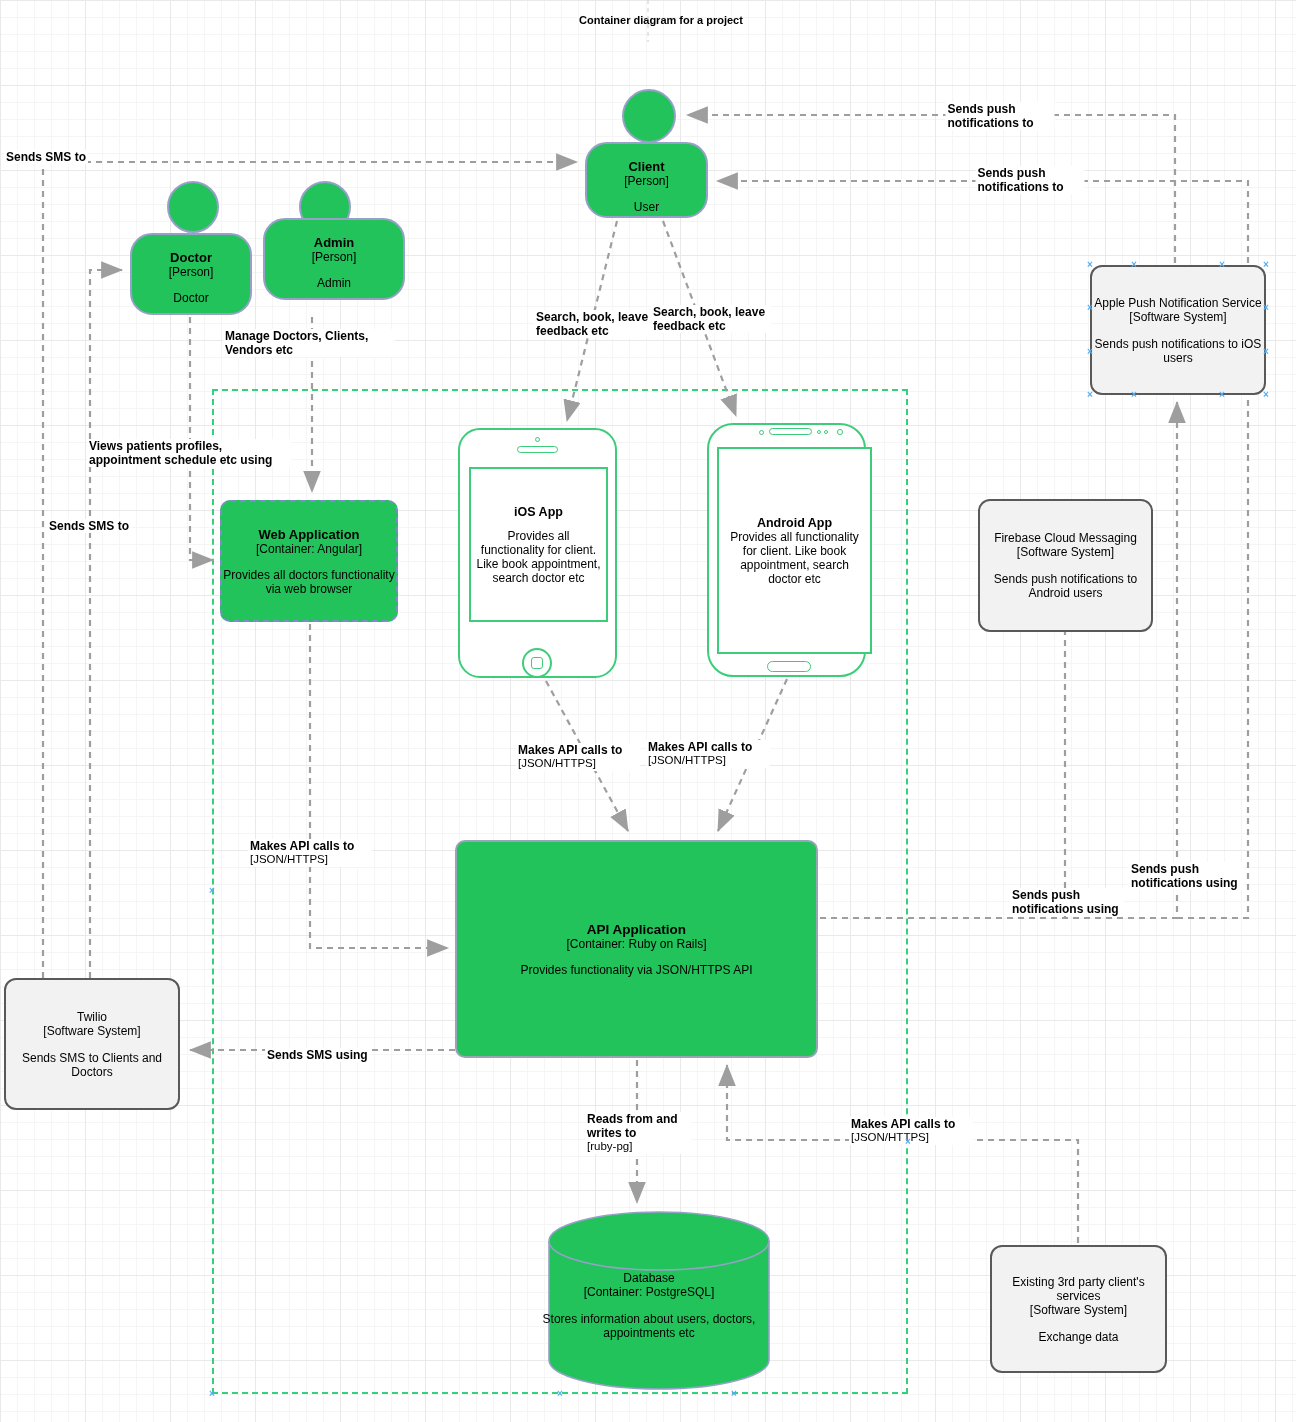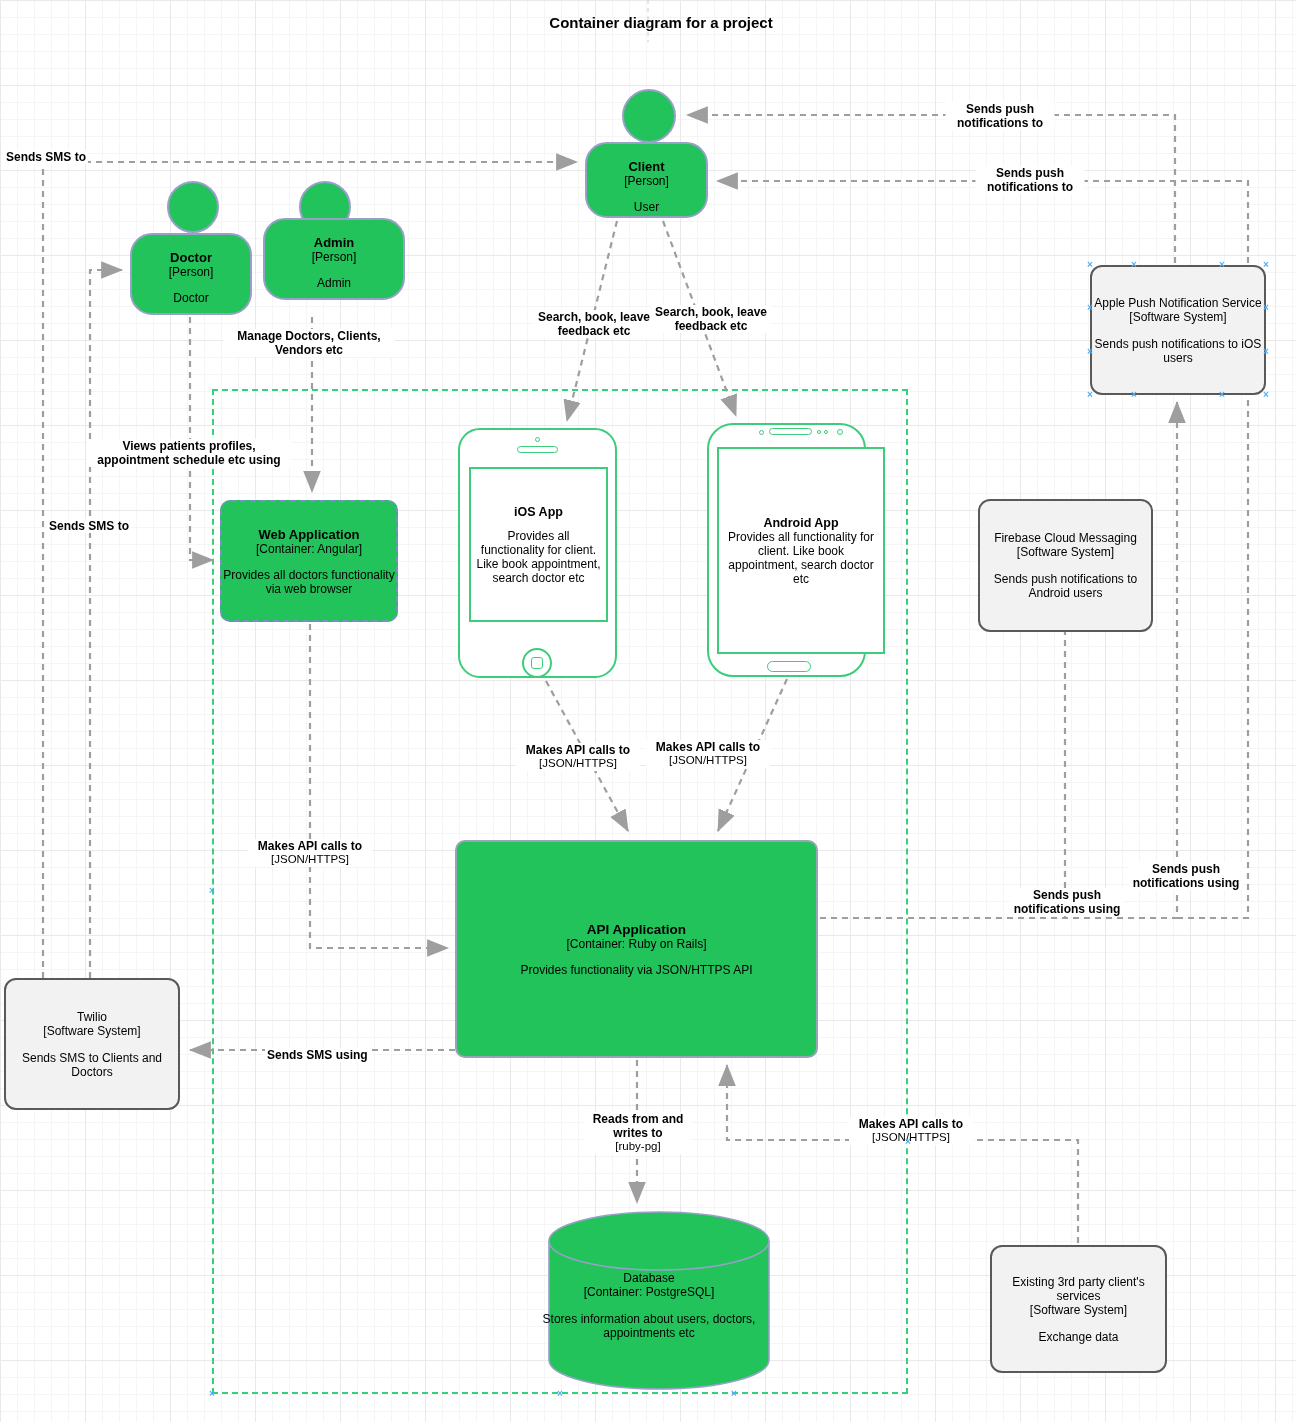"Container diagram for a project" .page-title { font-size: 15px -> 11px }
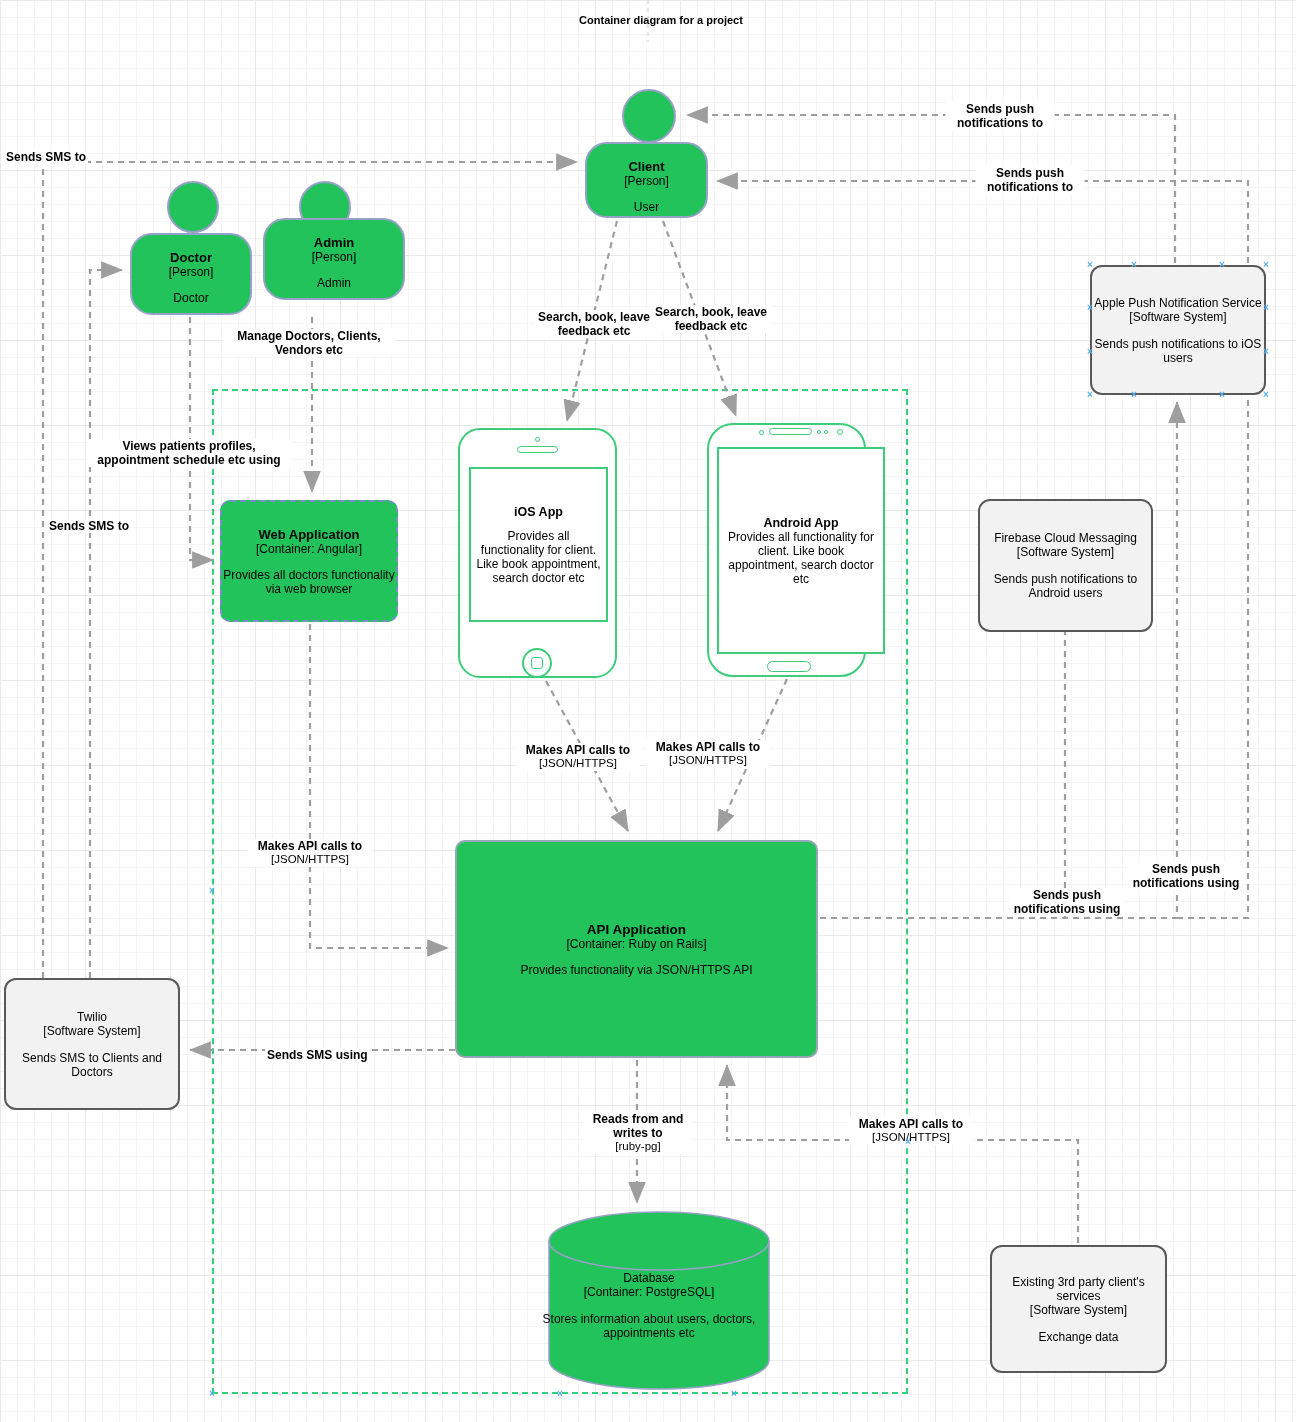"Sends push notifications to" .el { text-align: center -> none }
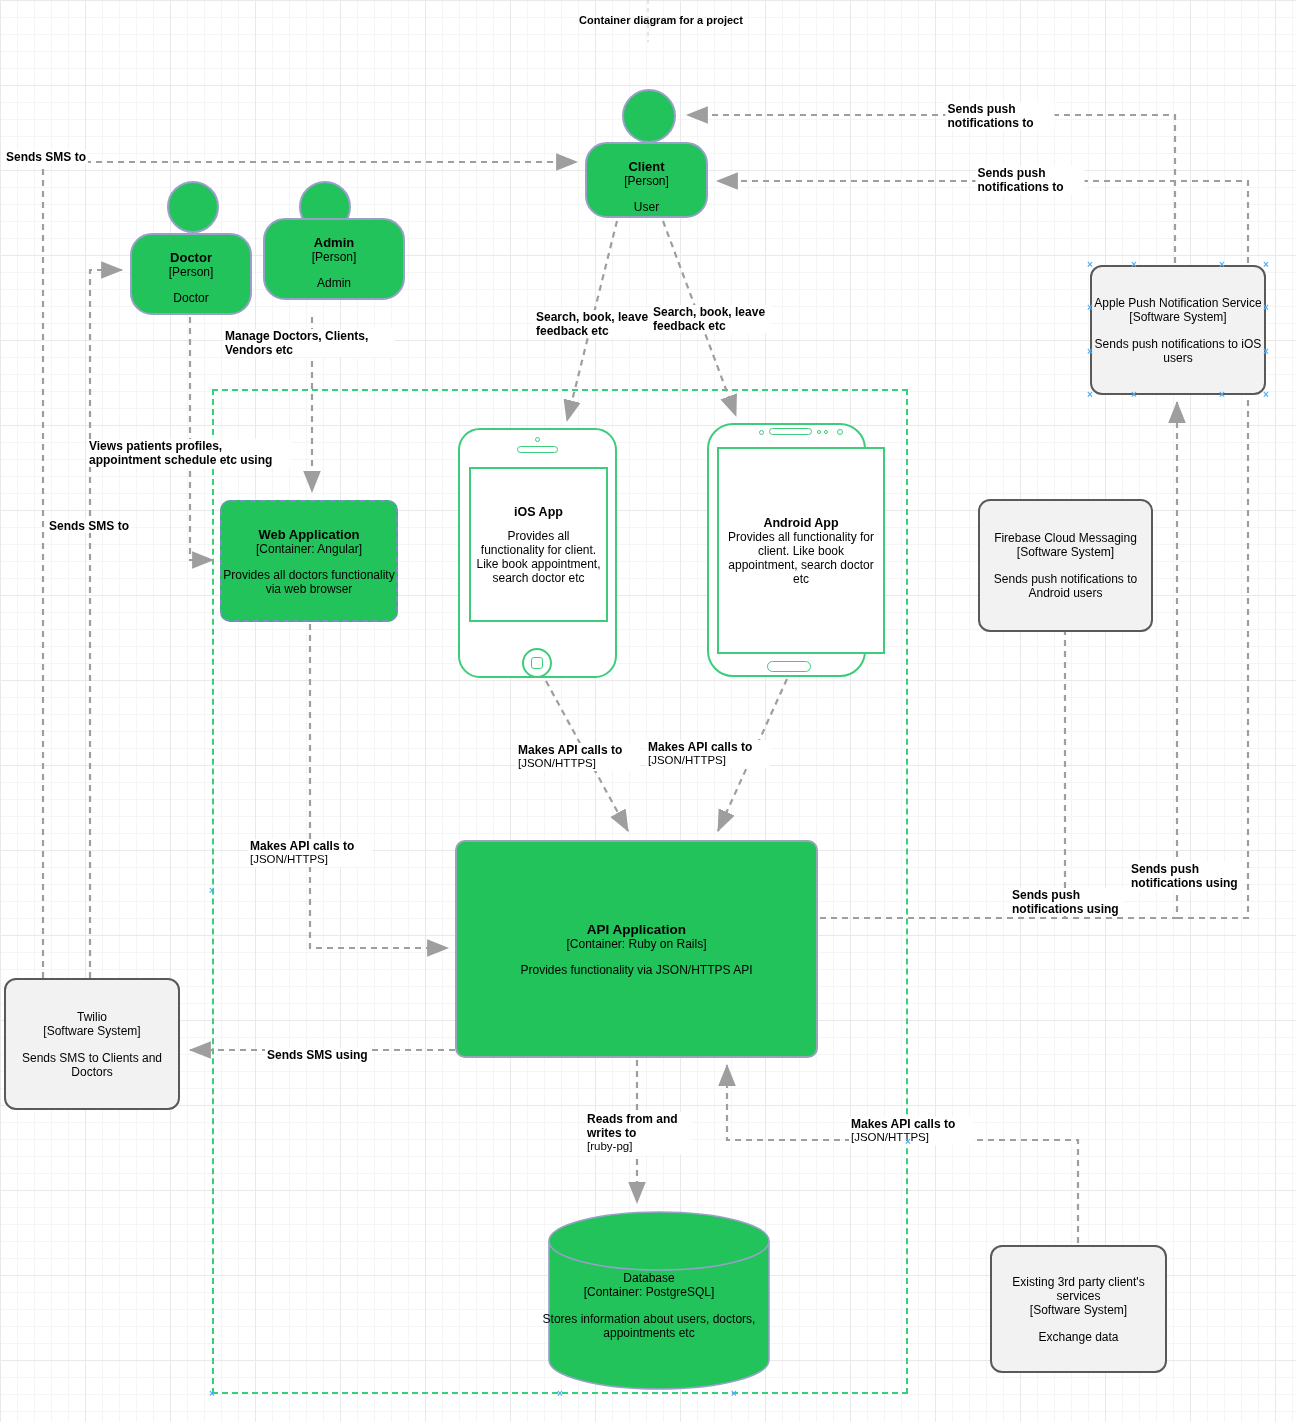"Android App" div.screen { width: 168px -> 155px }
